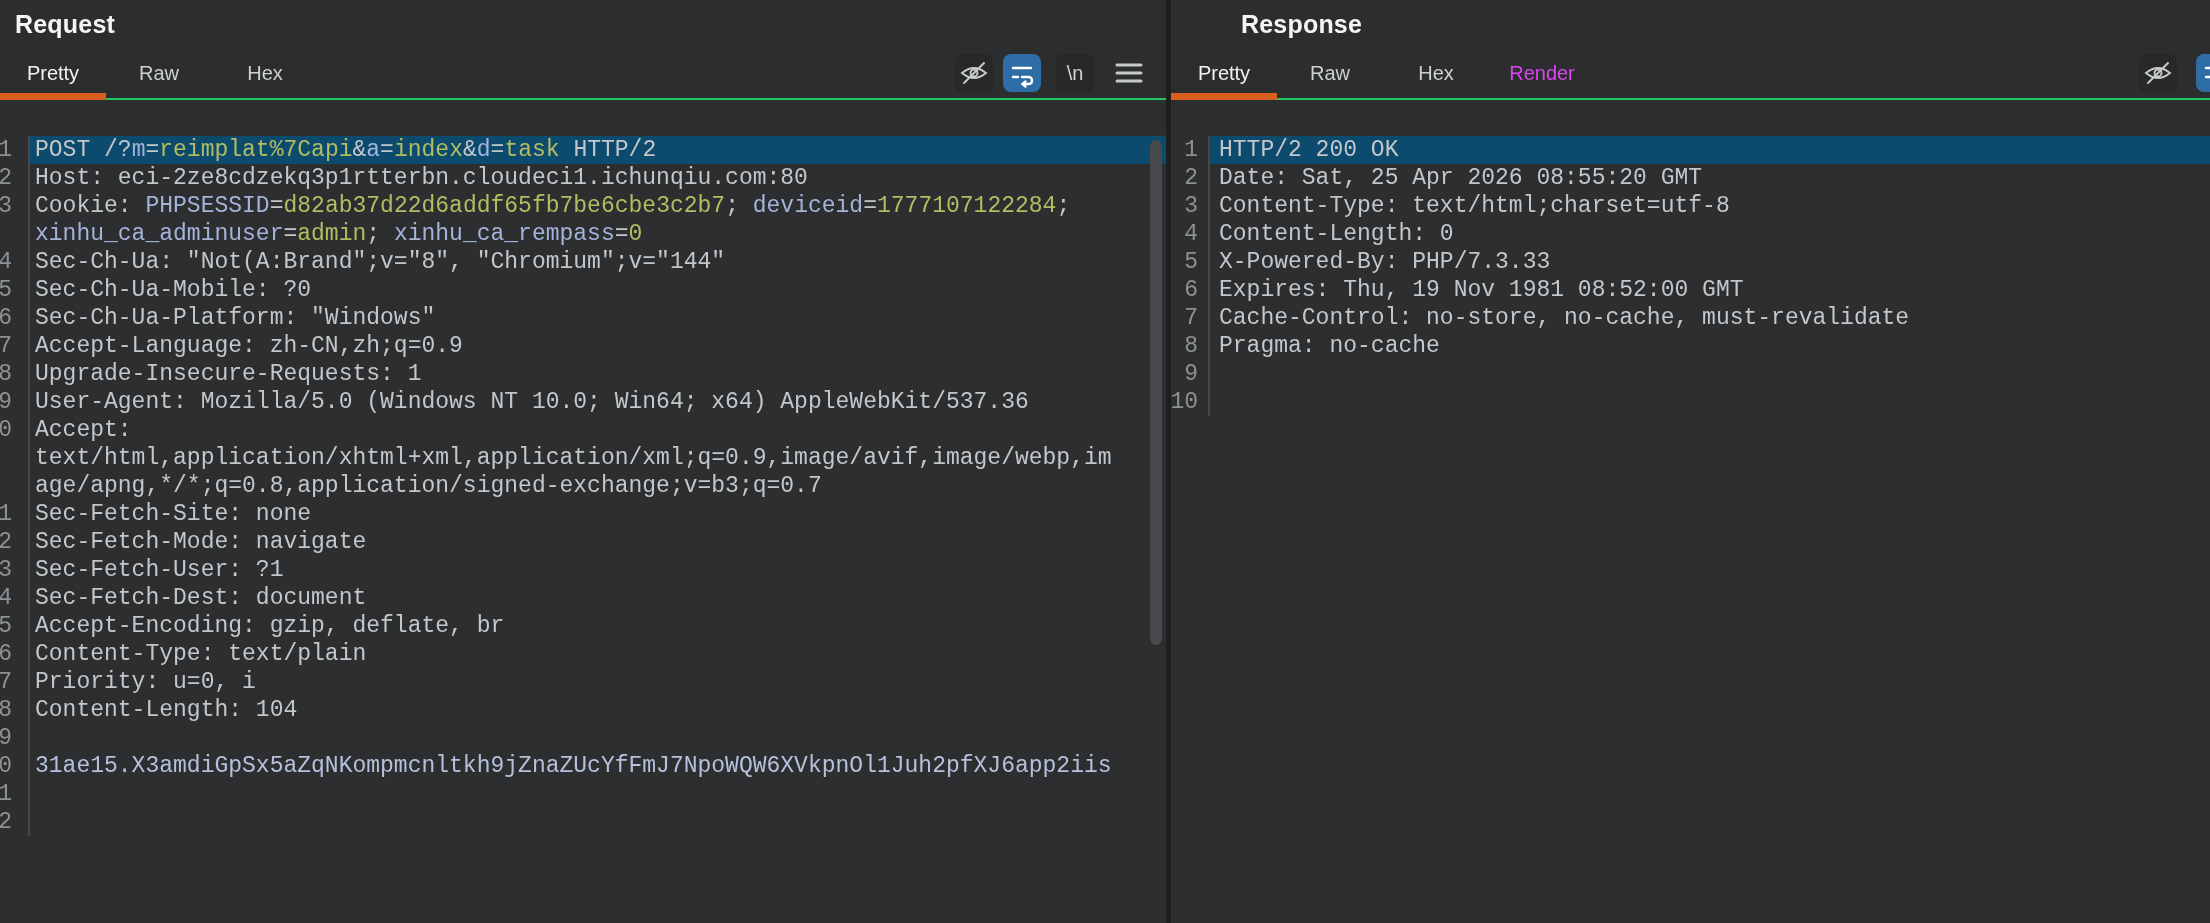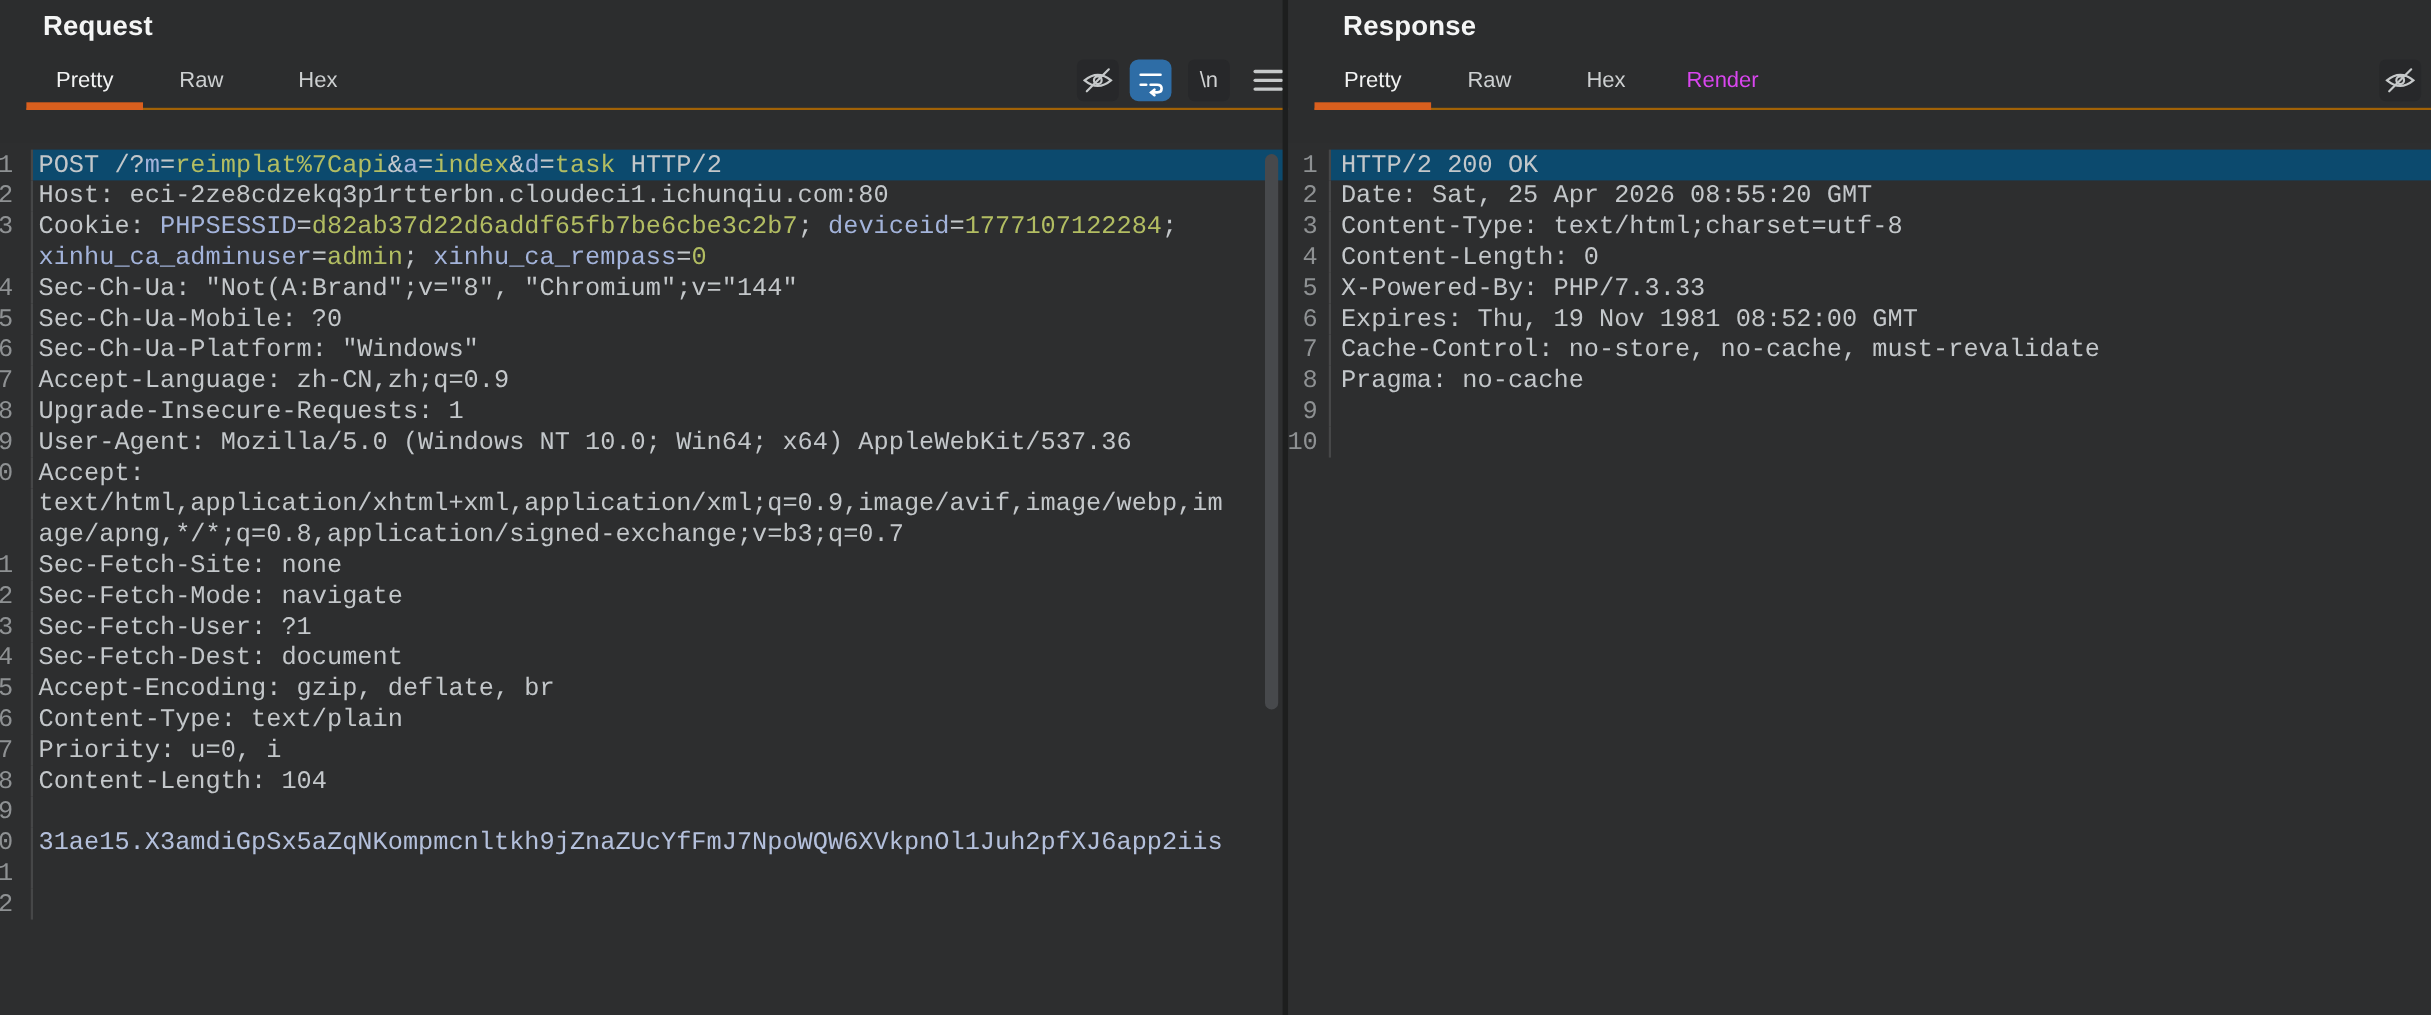"Request" .panel { padding-left: 24px -> none }
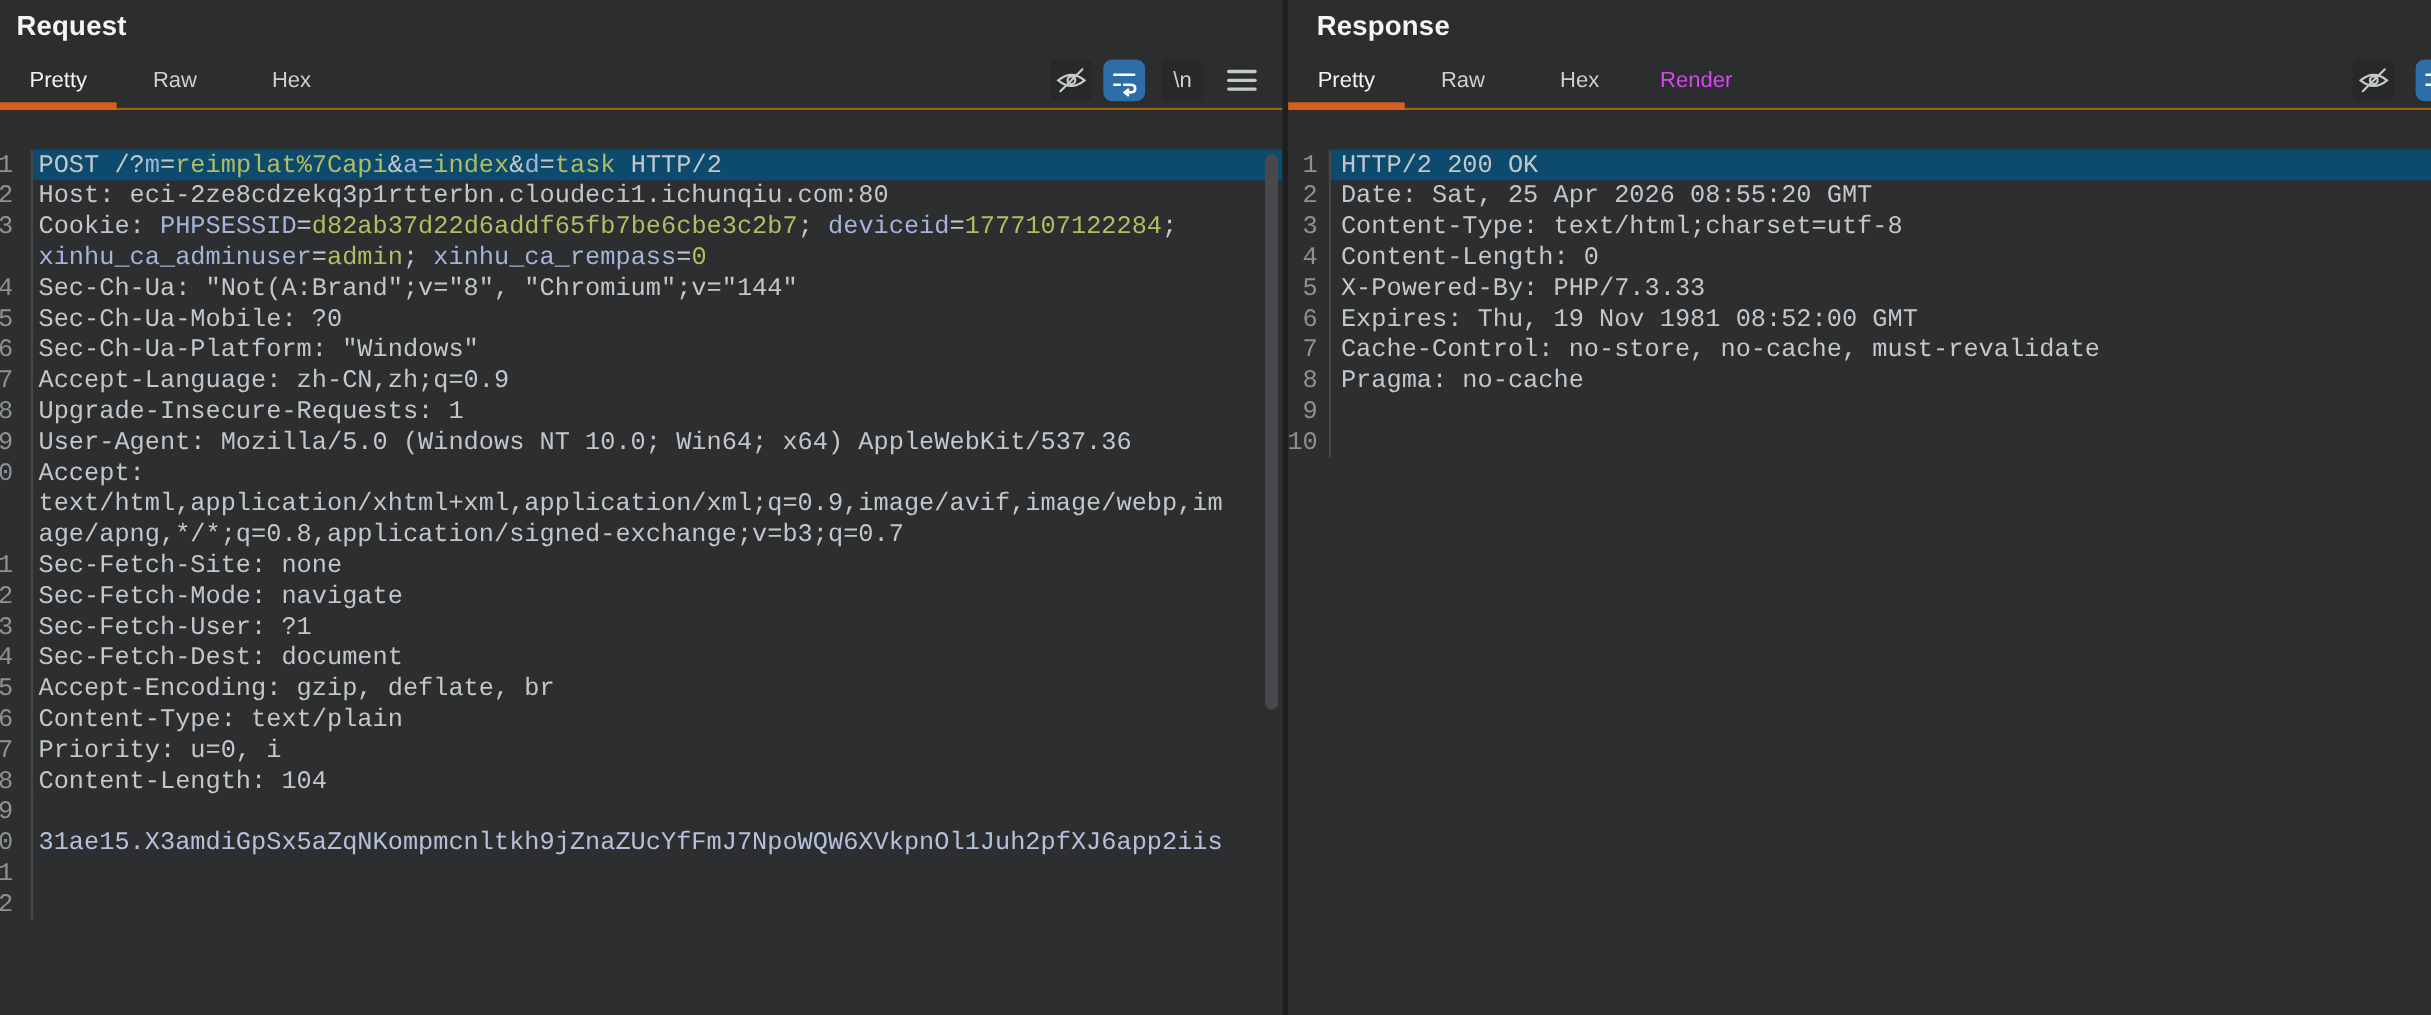"Response" .response .panel-title { margin-left: none -> 44px }
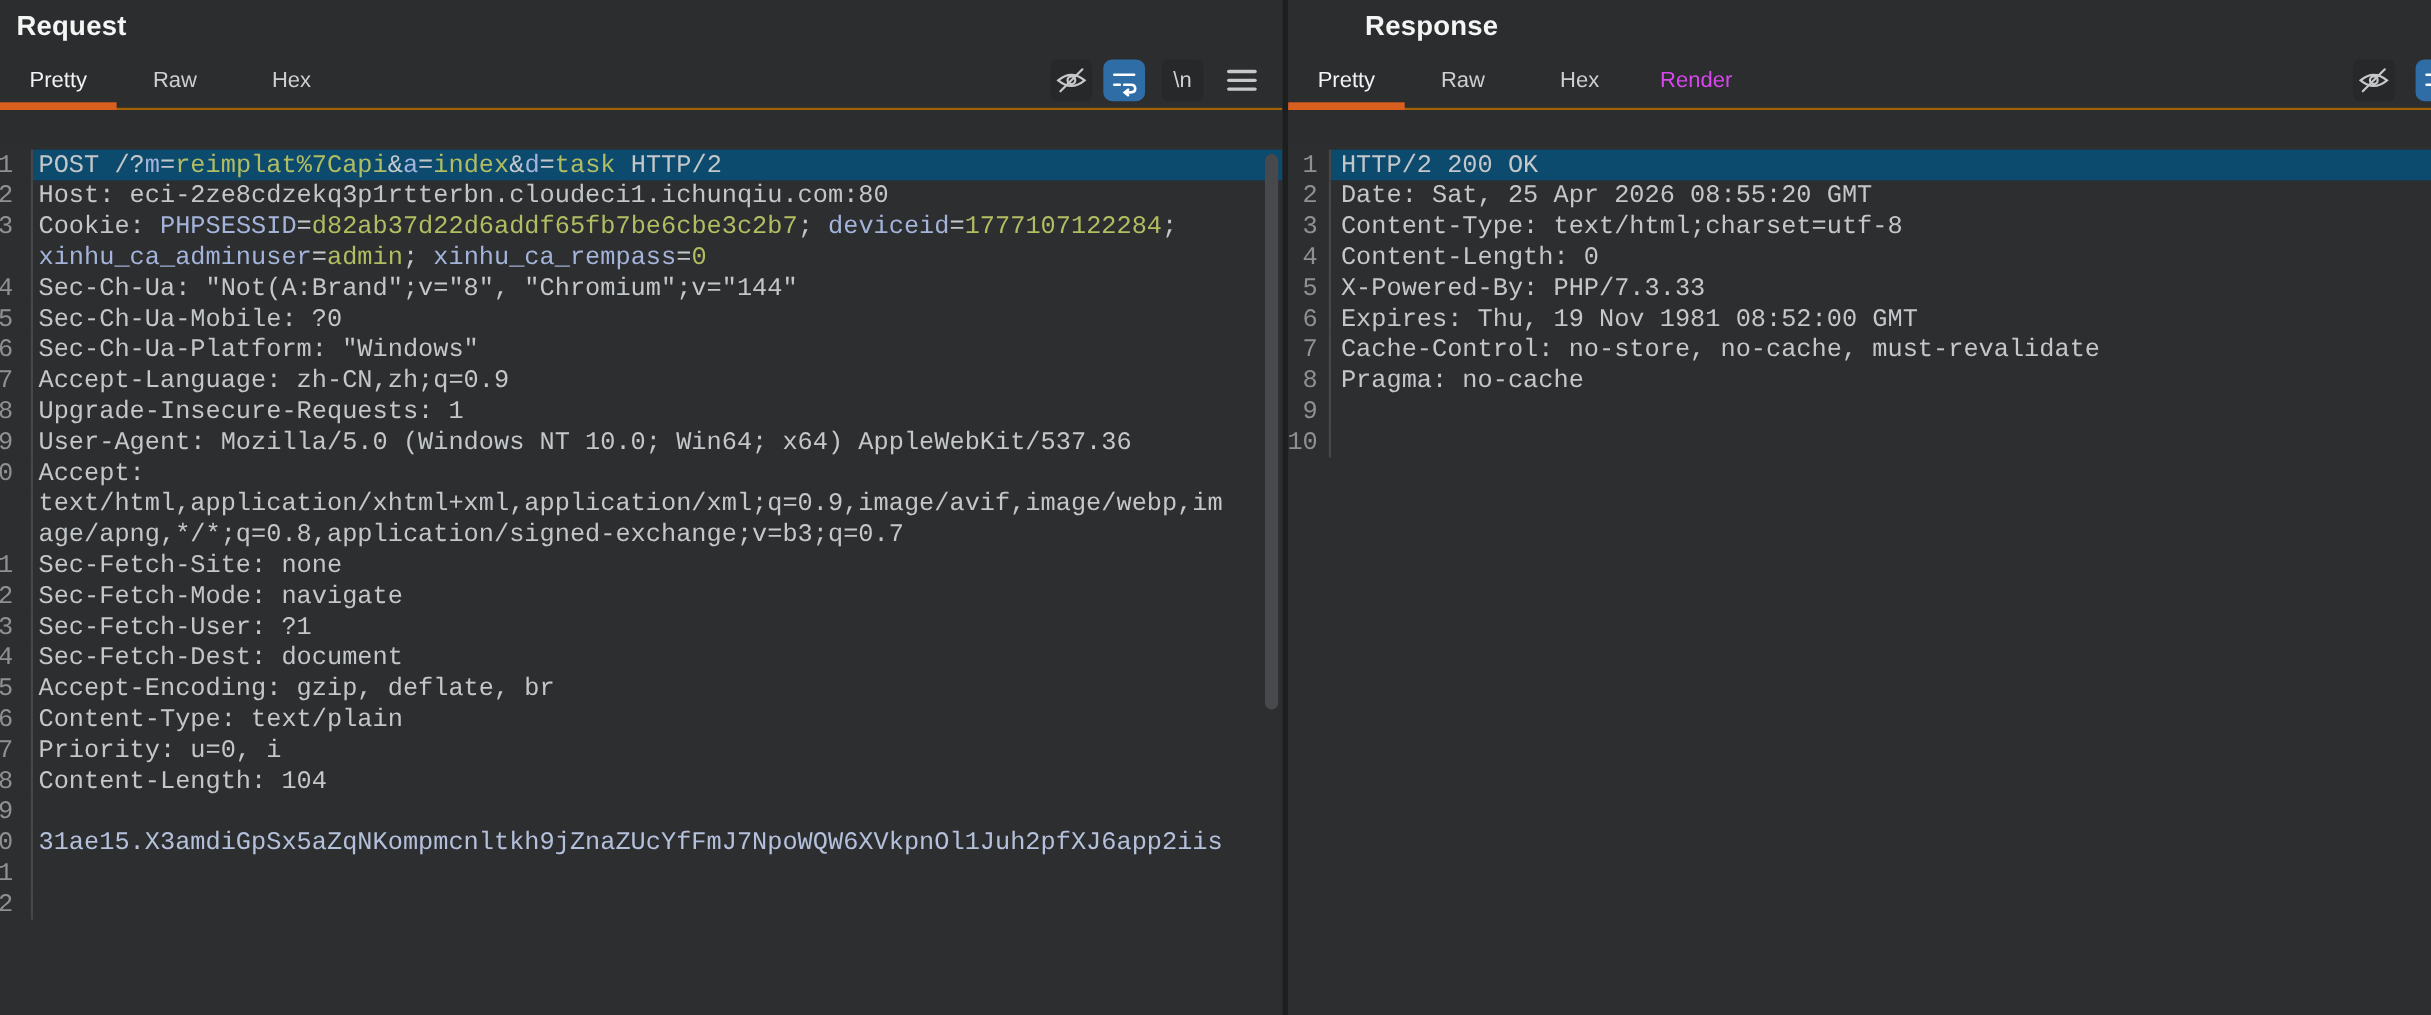"Pretty" .tabbar { border-bottom: 2px solid #a16207 -> 2px solid #22c55e }
